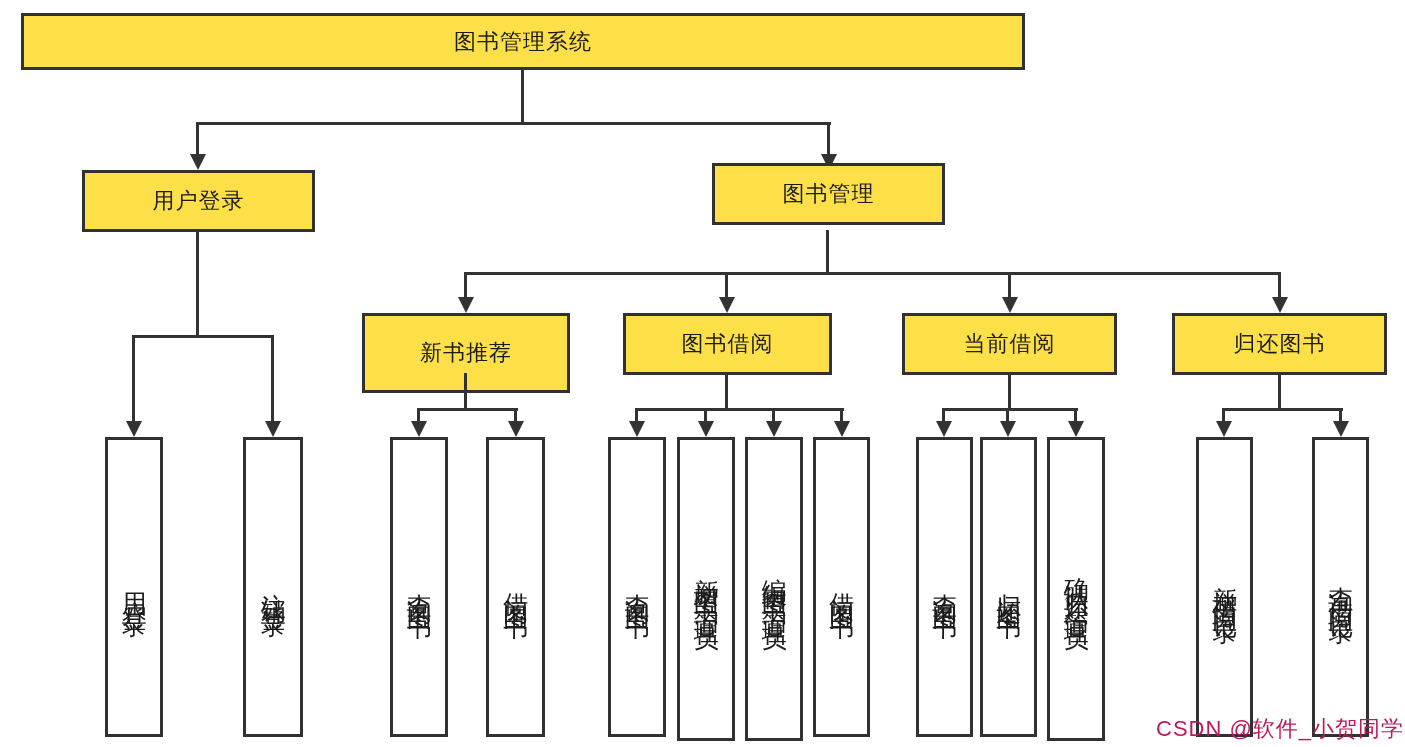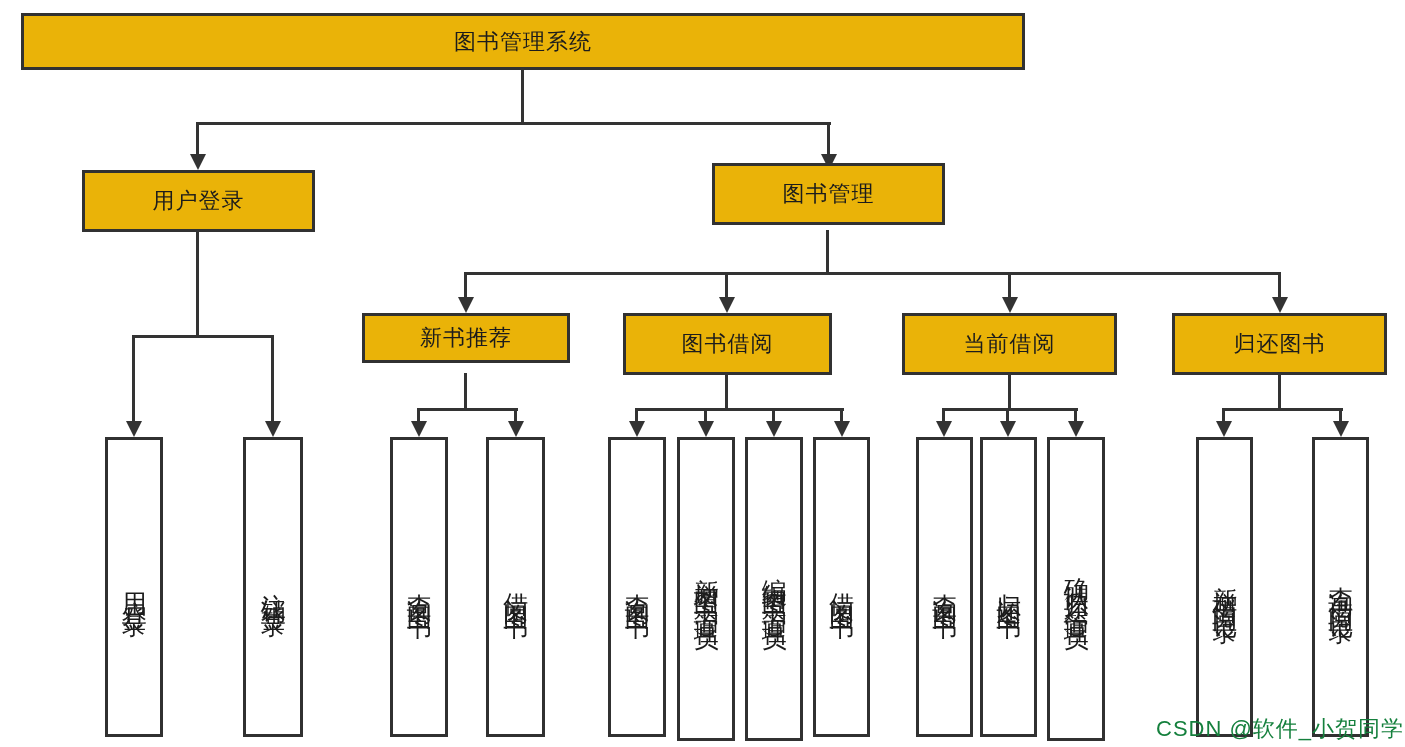"图书管理系统" .hbox { background: #eab308 -> #fde047 }
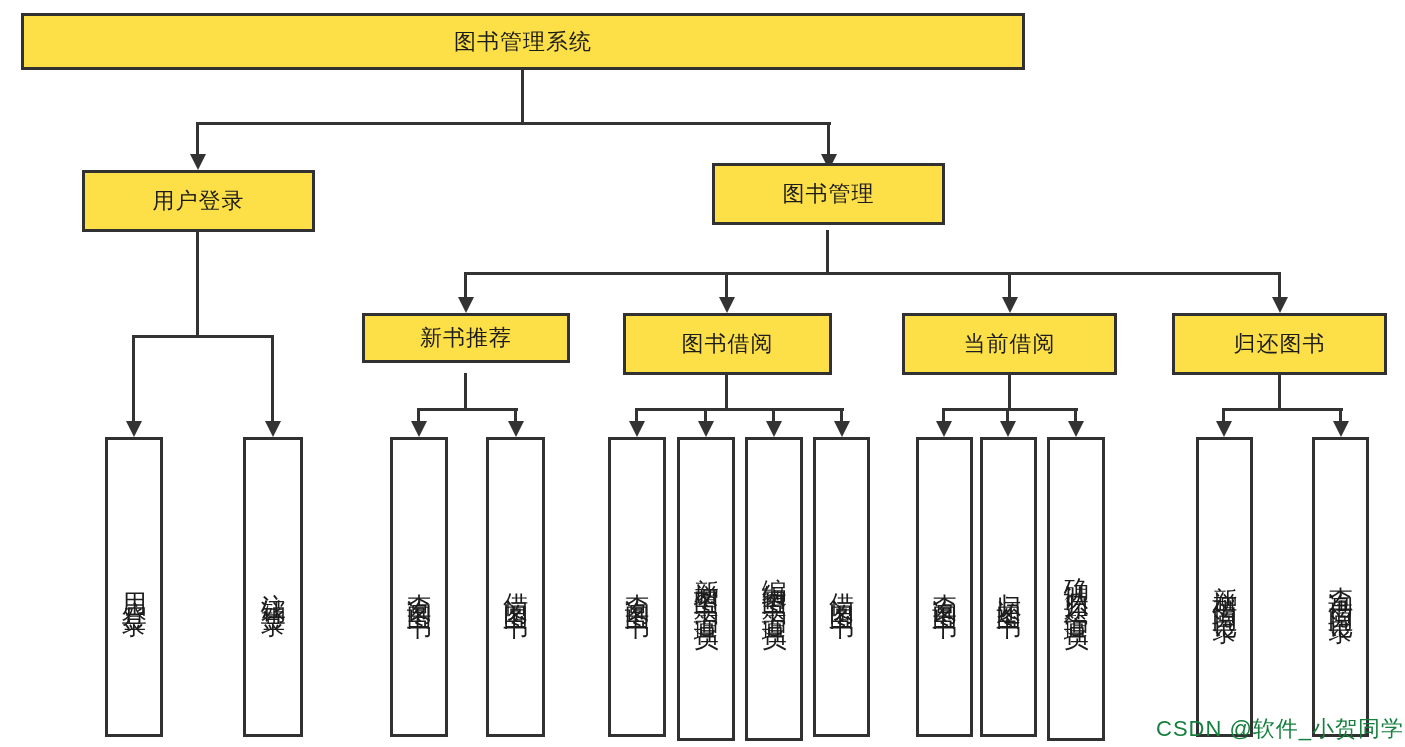"新书推荐" div.hbox { height: 50px -> 80px }
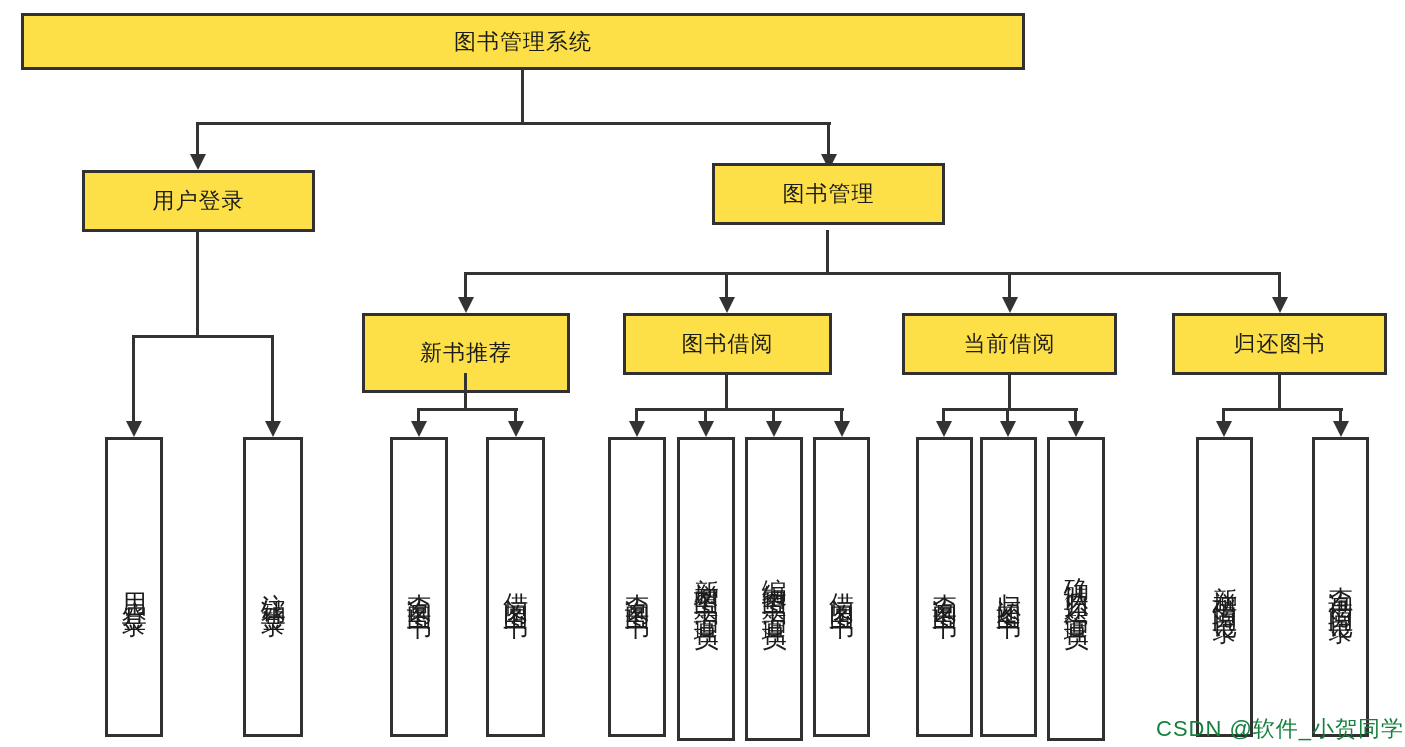"CSDN @软件_小贺同学" .watermark { color: #15803d -> #be185d }
